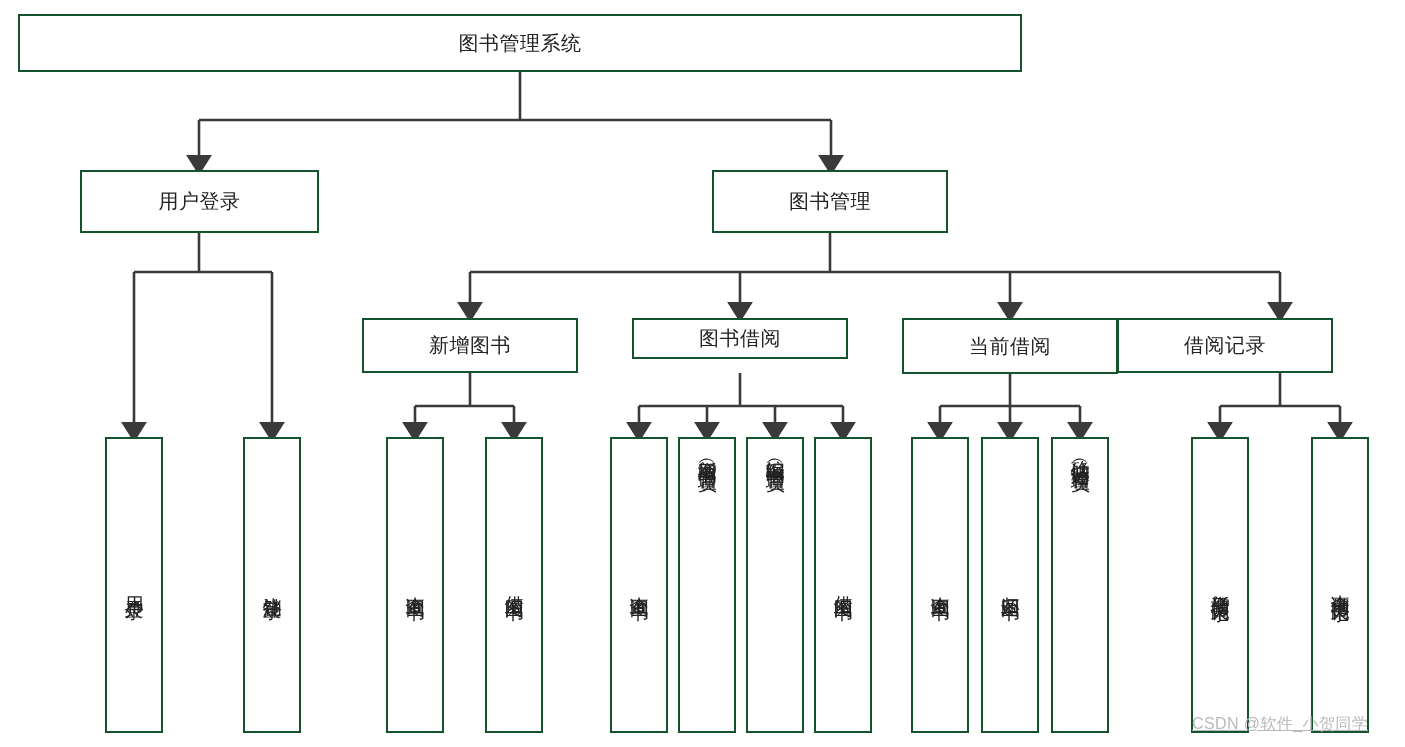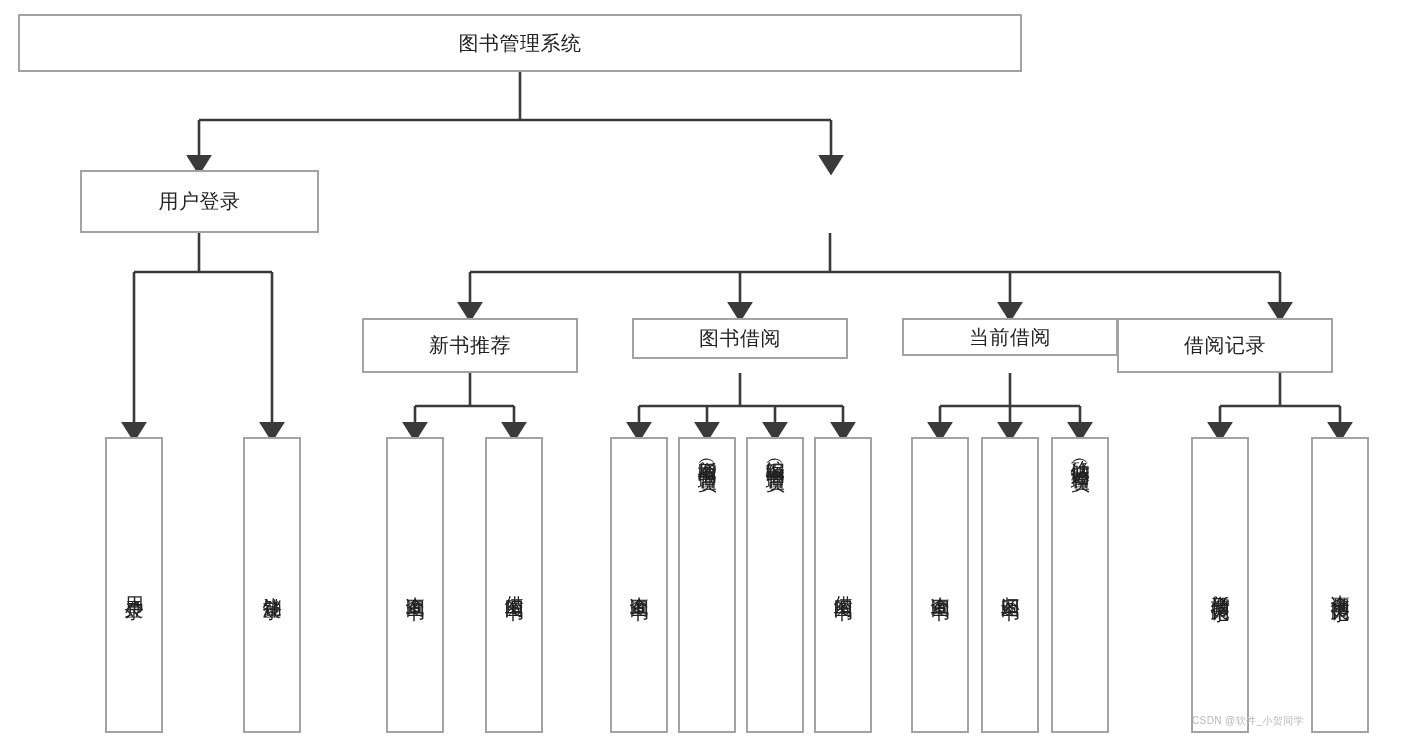"图书管理系统" .node { border: 2px solid #a3a3a3 -> 2px solid #14532d }
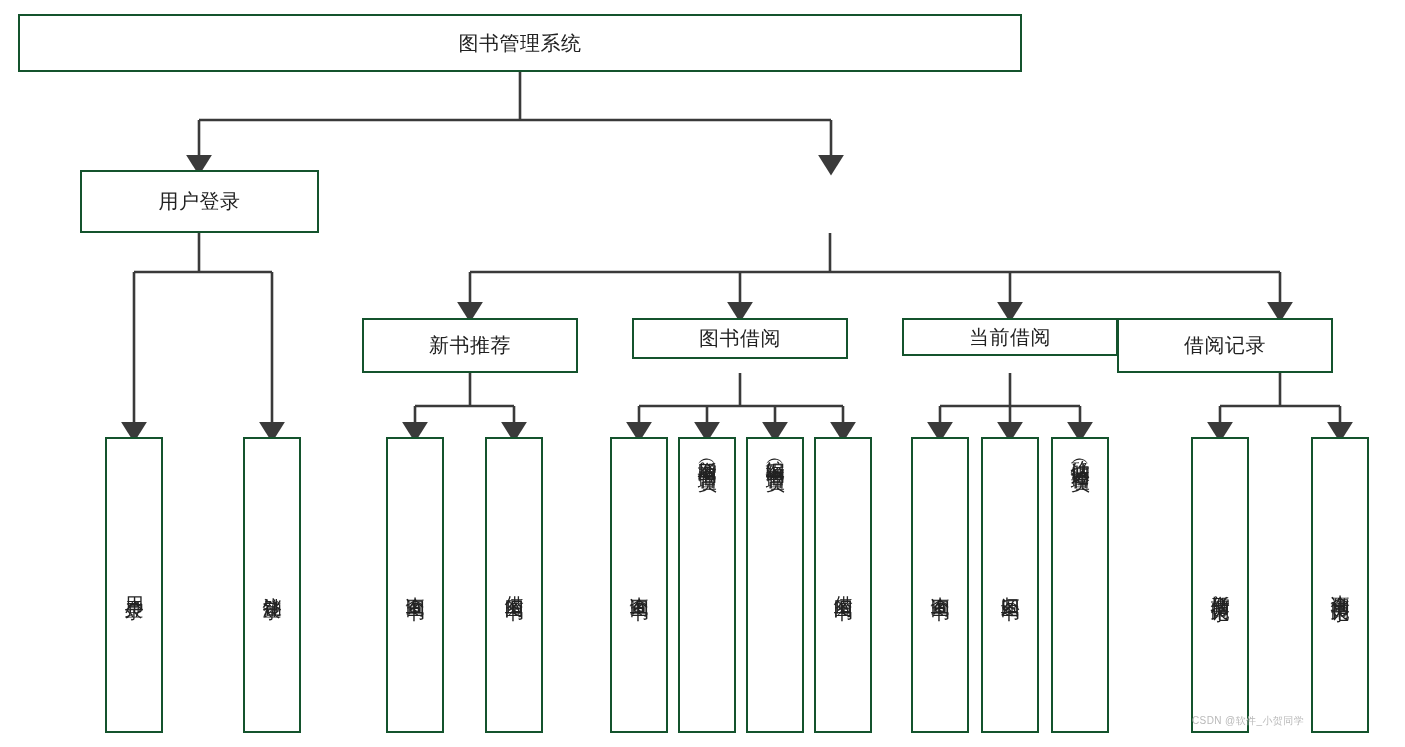"图书管理" div.node { html: none -> <div> <span>图书管理</span> </div> }
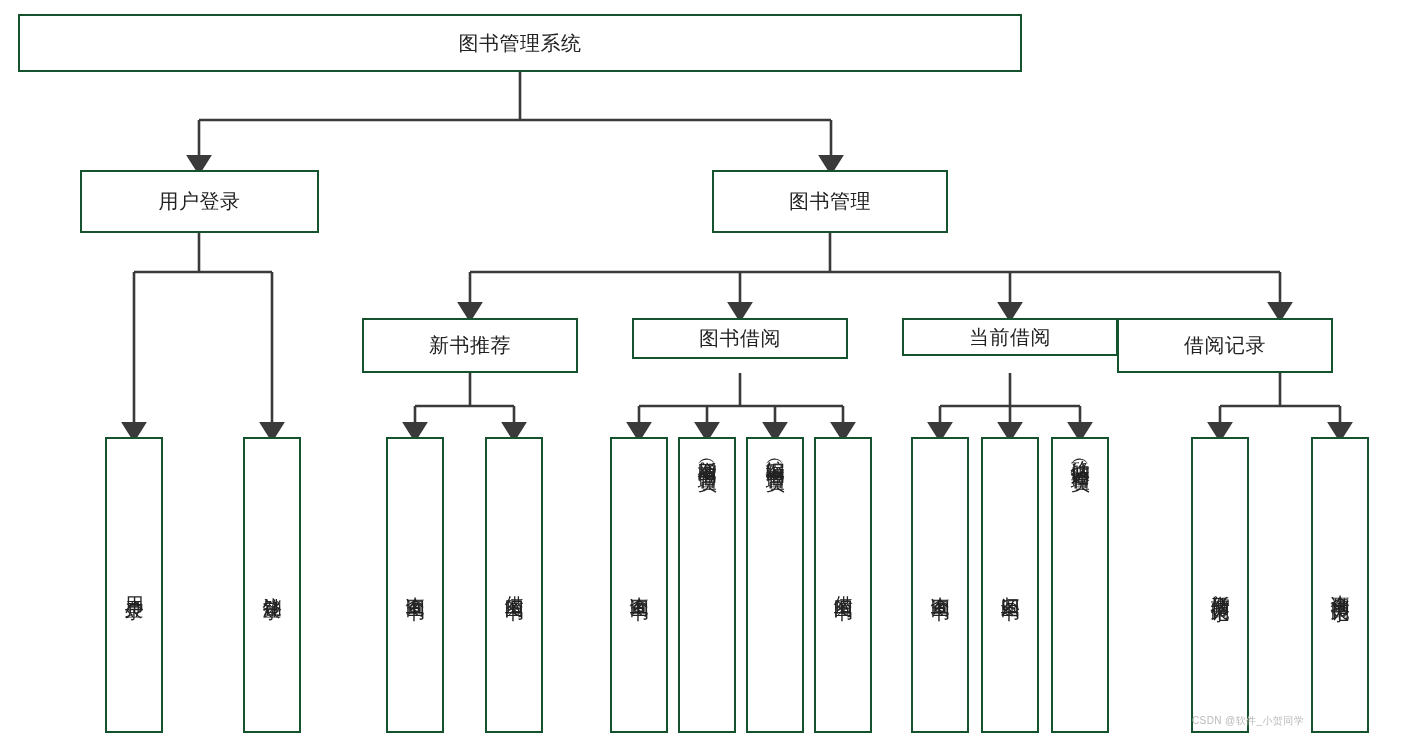"新书推荐" span.label { text: 书推荐 -> 增图书 }
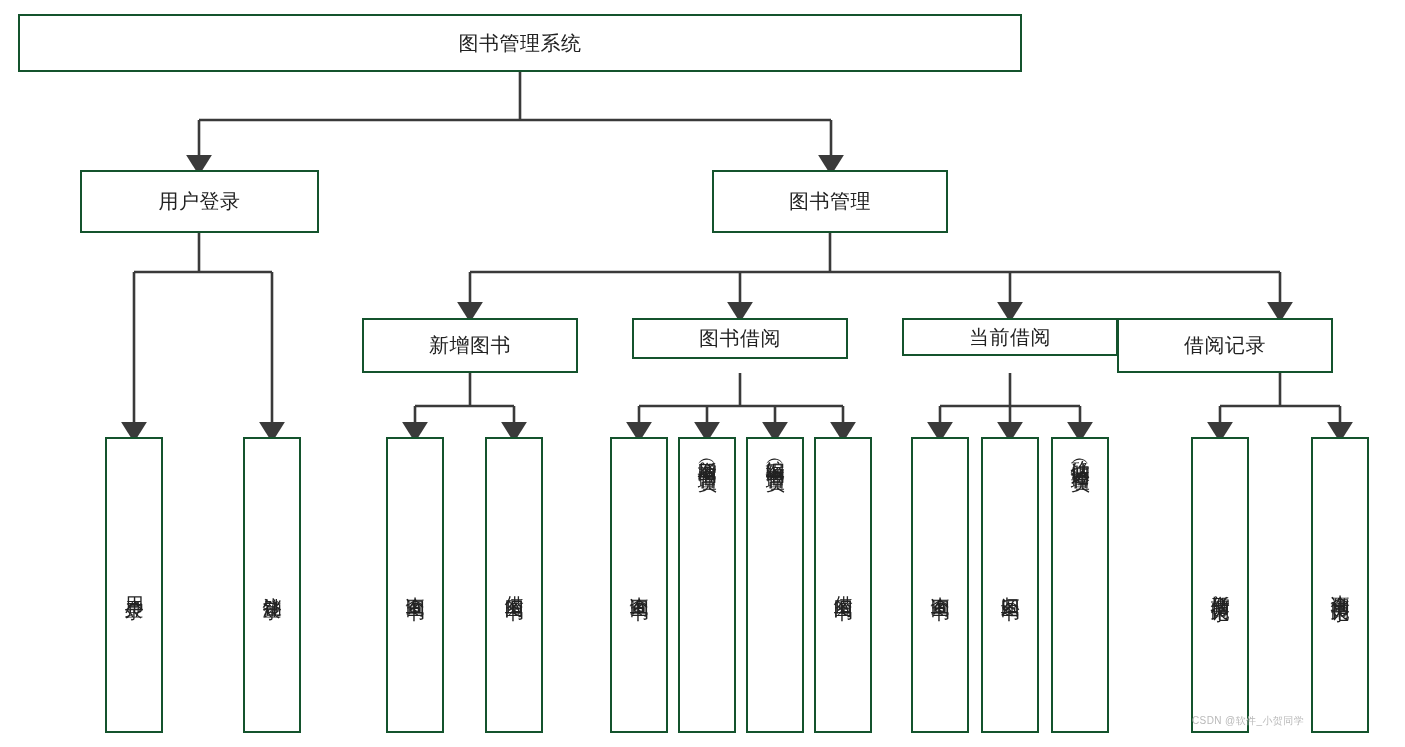"当前借阅" div.node { height: 38px -> 56px }
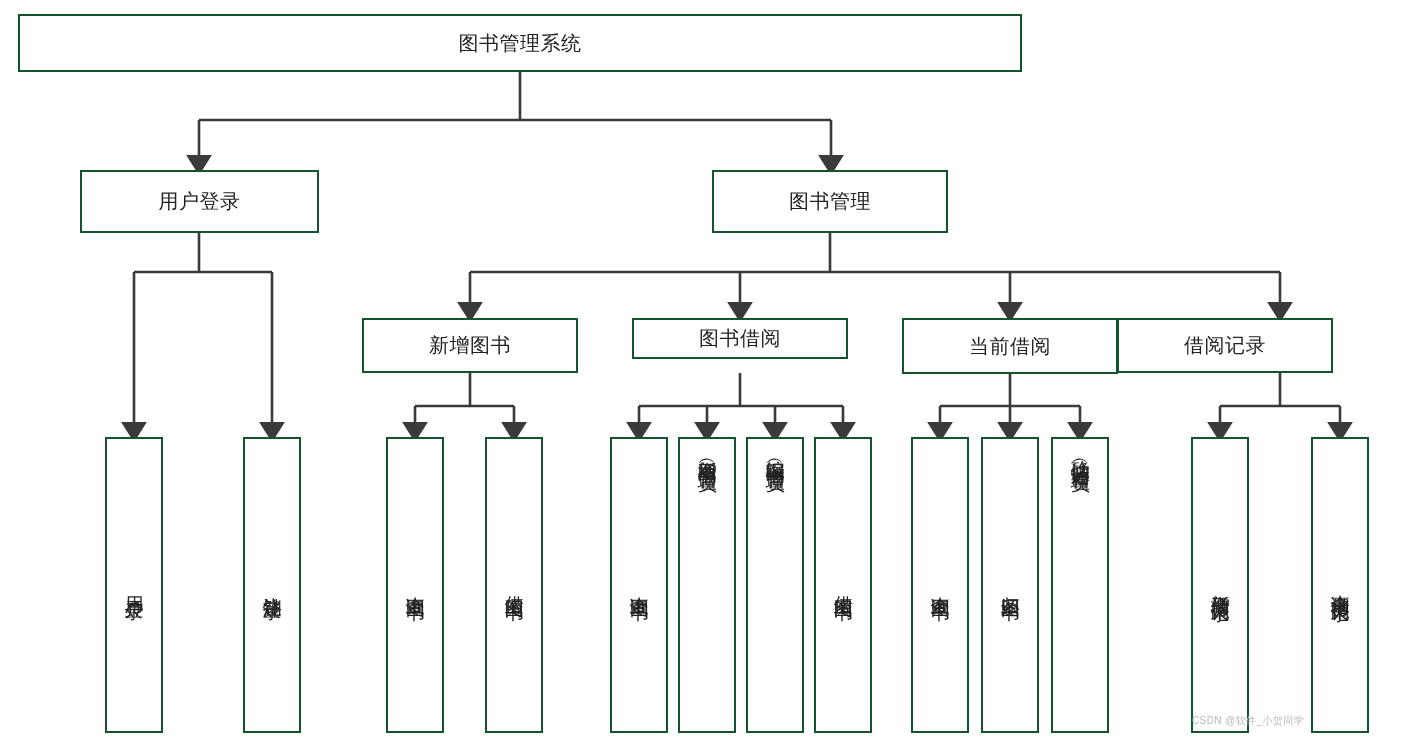"CSDN @软件_小贺同学" .watermark { font-size: 10px -> 16px; text-decoration: none -> underline }
